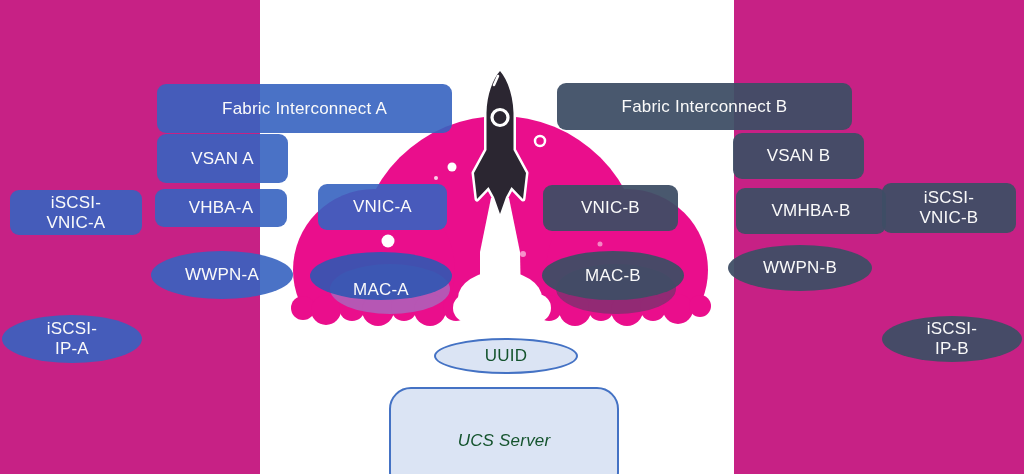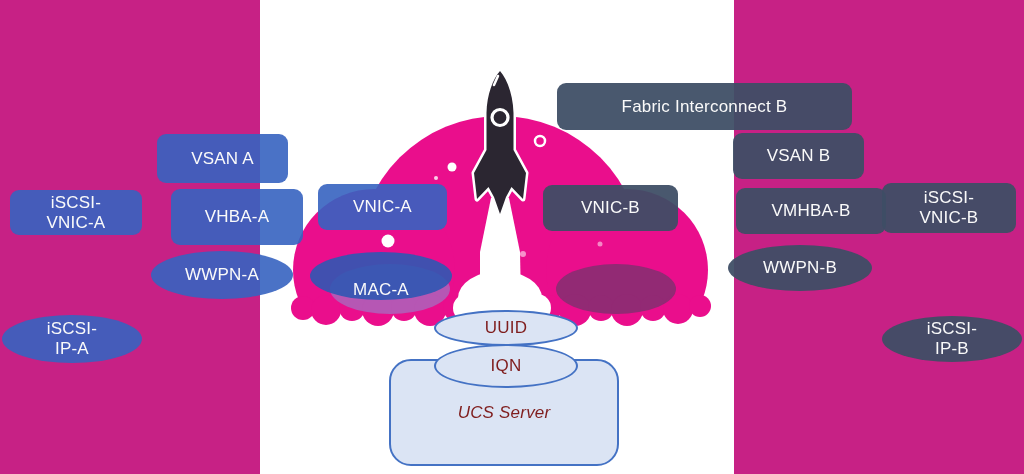"Fabric Interconnect A" div.node { html: none -> <div> <span>Fabric Interconnect A</span> </div> }
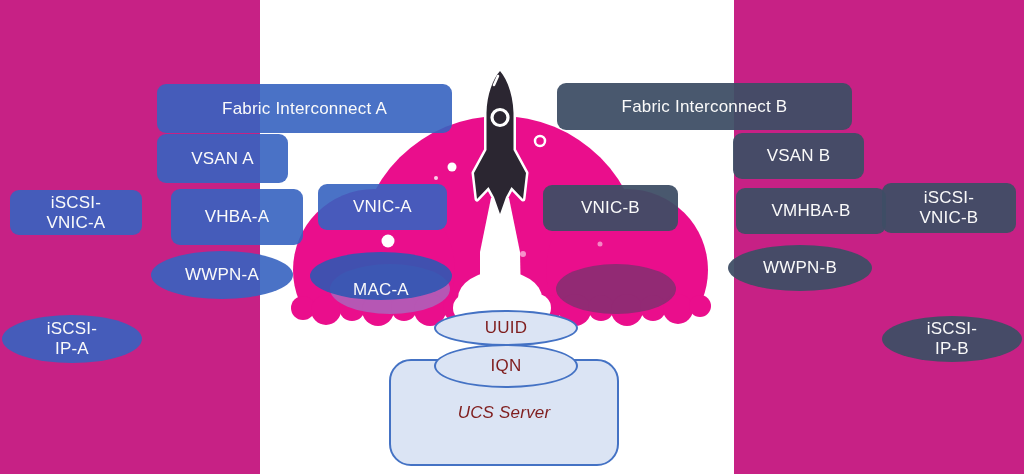"VHBA-A" div.node { height: 56px -> 38px; margin-left: 16px -> none }
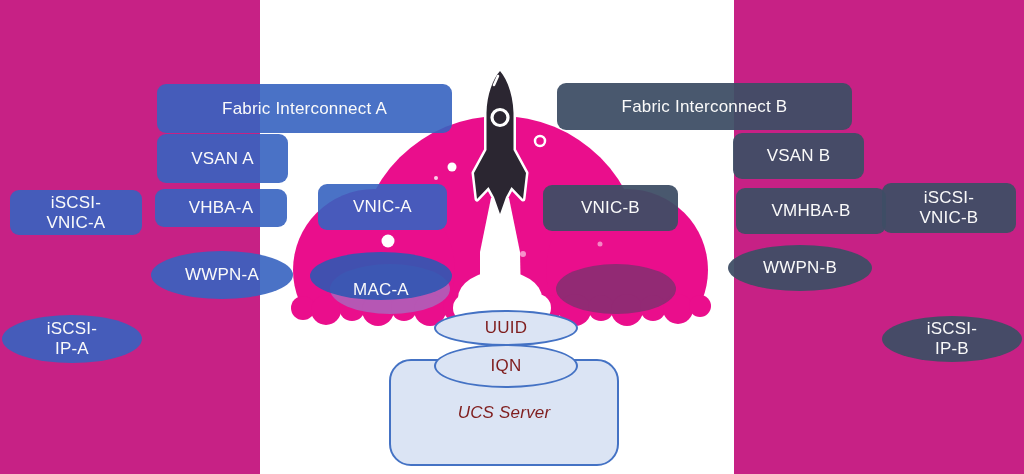"MAC-B" div.node { html: none -> <div> <span>MAC-B</span> </div> }
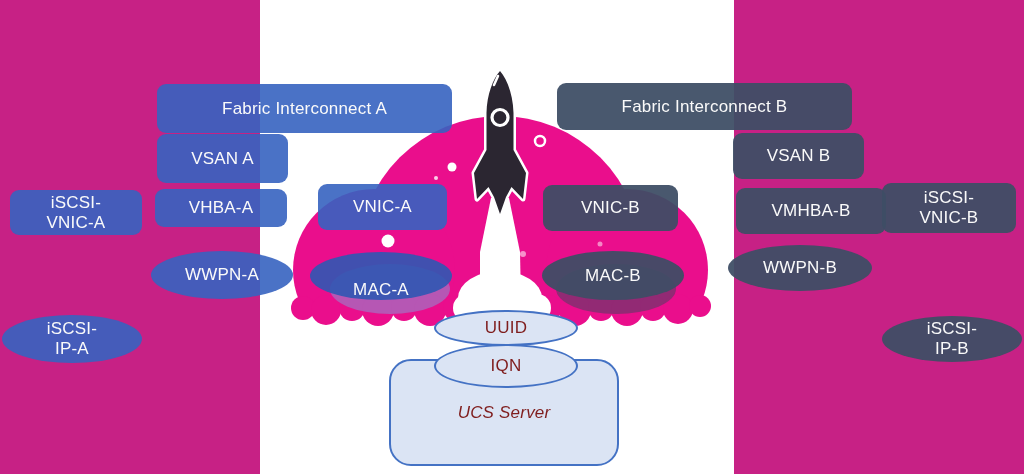"UUID" .light { color: #7f1d1d -> #14532d; margin-top: none -> 28px }
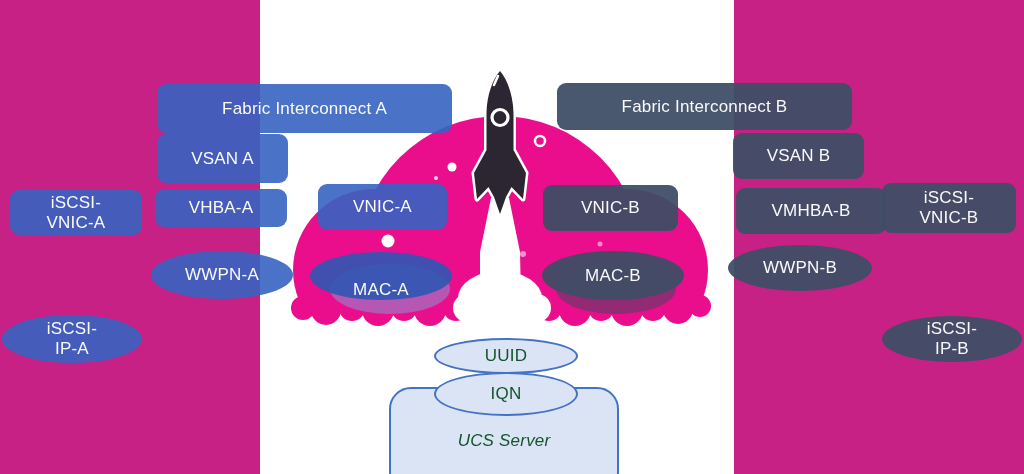"IQN" div.node { html: <div> <span>IQN</span> </div> -> none }
